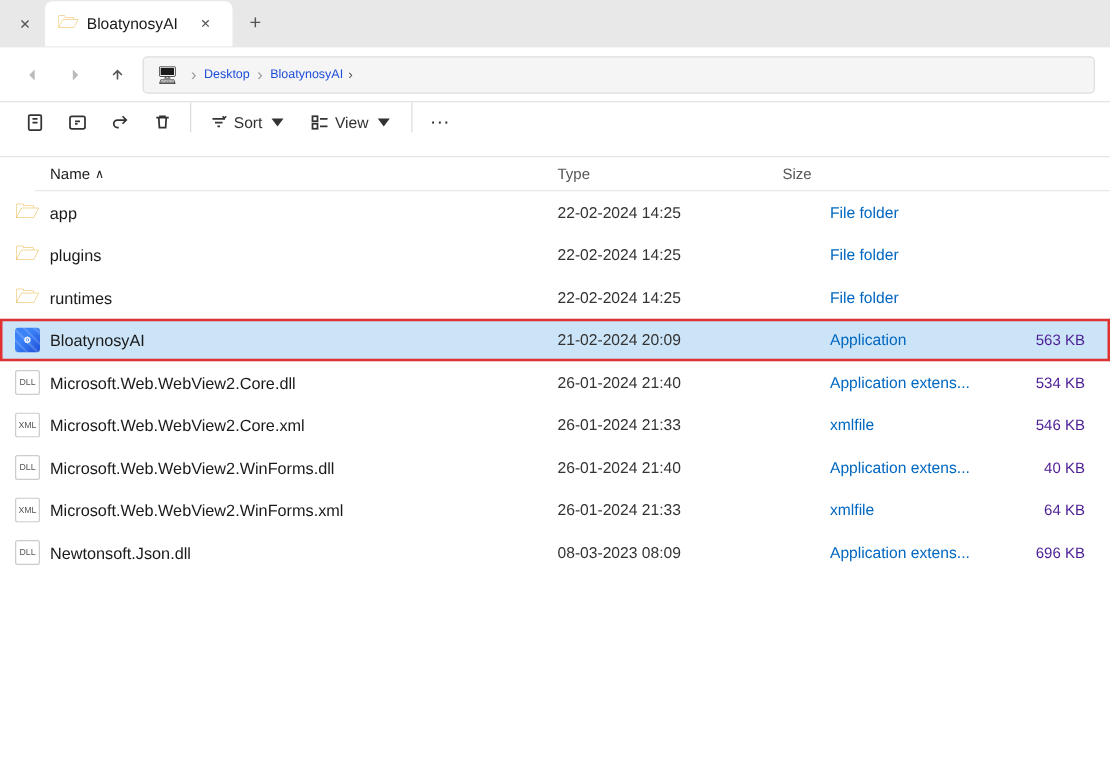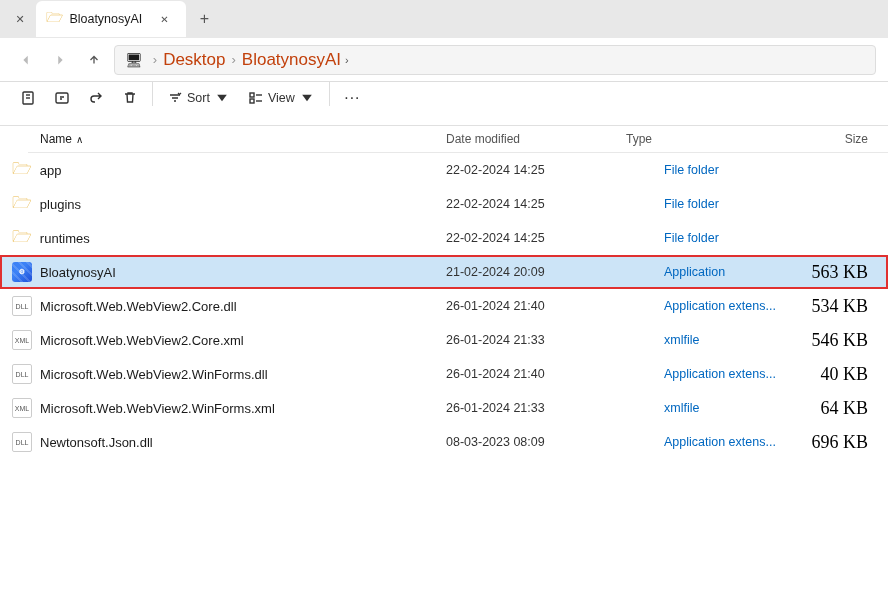"Desktop" .breadcrumb-item { color: #c2410c -> #1d4ed8; font-size: 17px -> 10px }
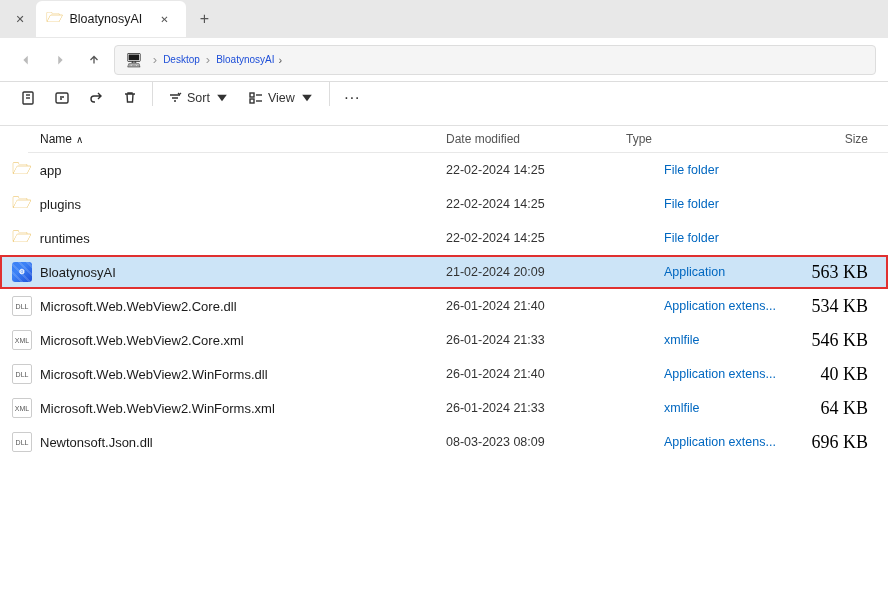"Date modified" div.col-header { html: <div> <span>Date modified</span> </div> -> none }
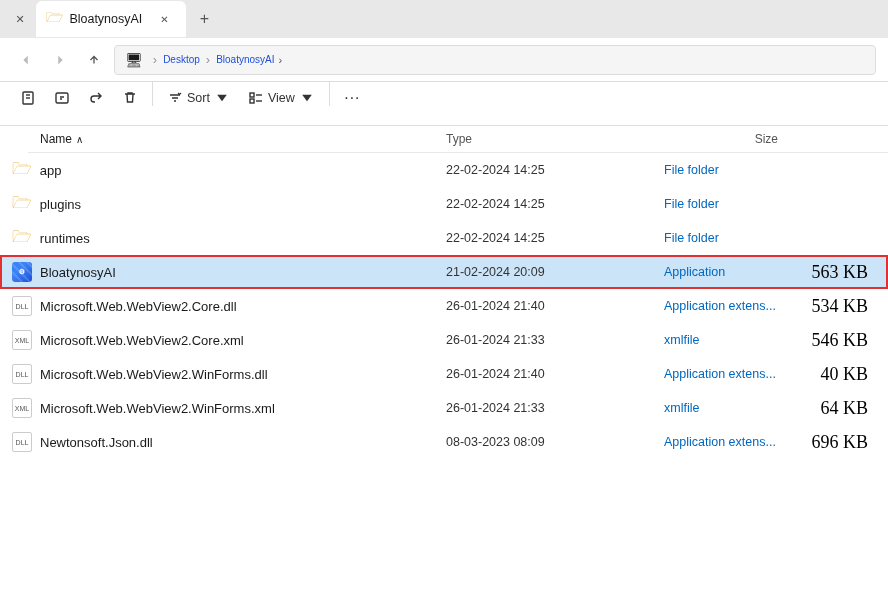"Size" div.col-header { justify-content: flex-end -> flex-start }
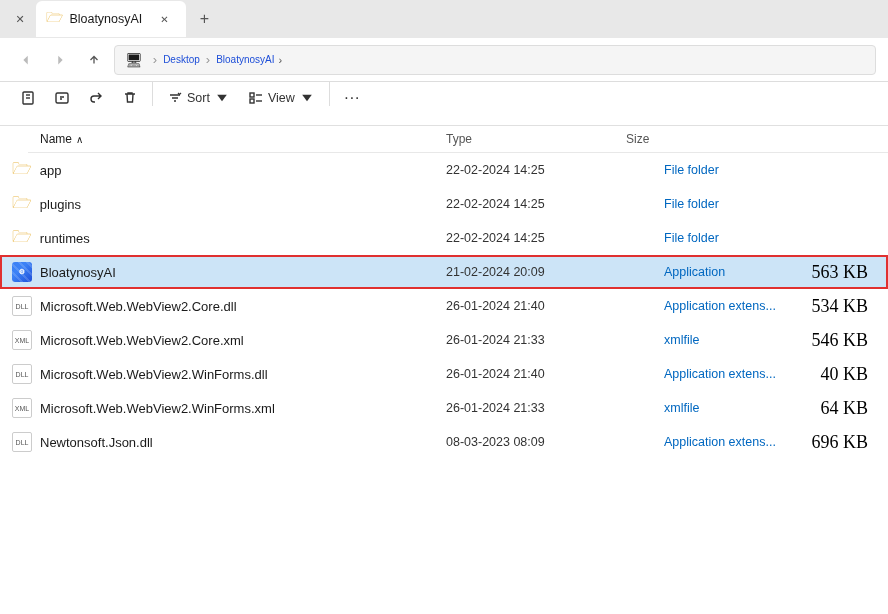"563 KB" .file-size { color: #000000 -> #4c1d95; font-family: Liberation Serif, serif -> none; font-size: 18px -> 12px }
